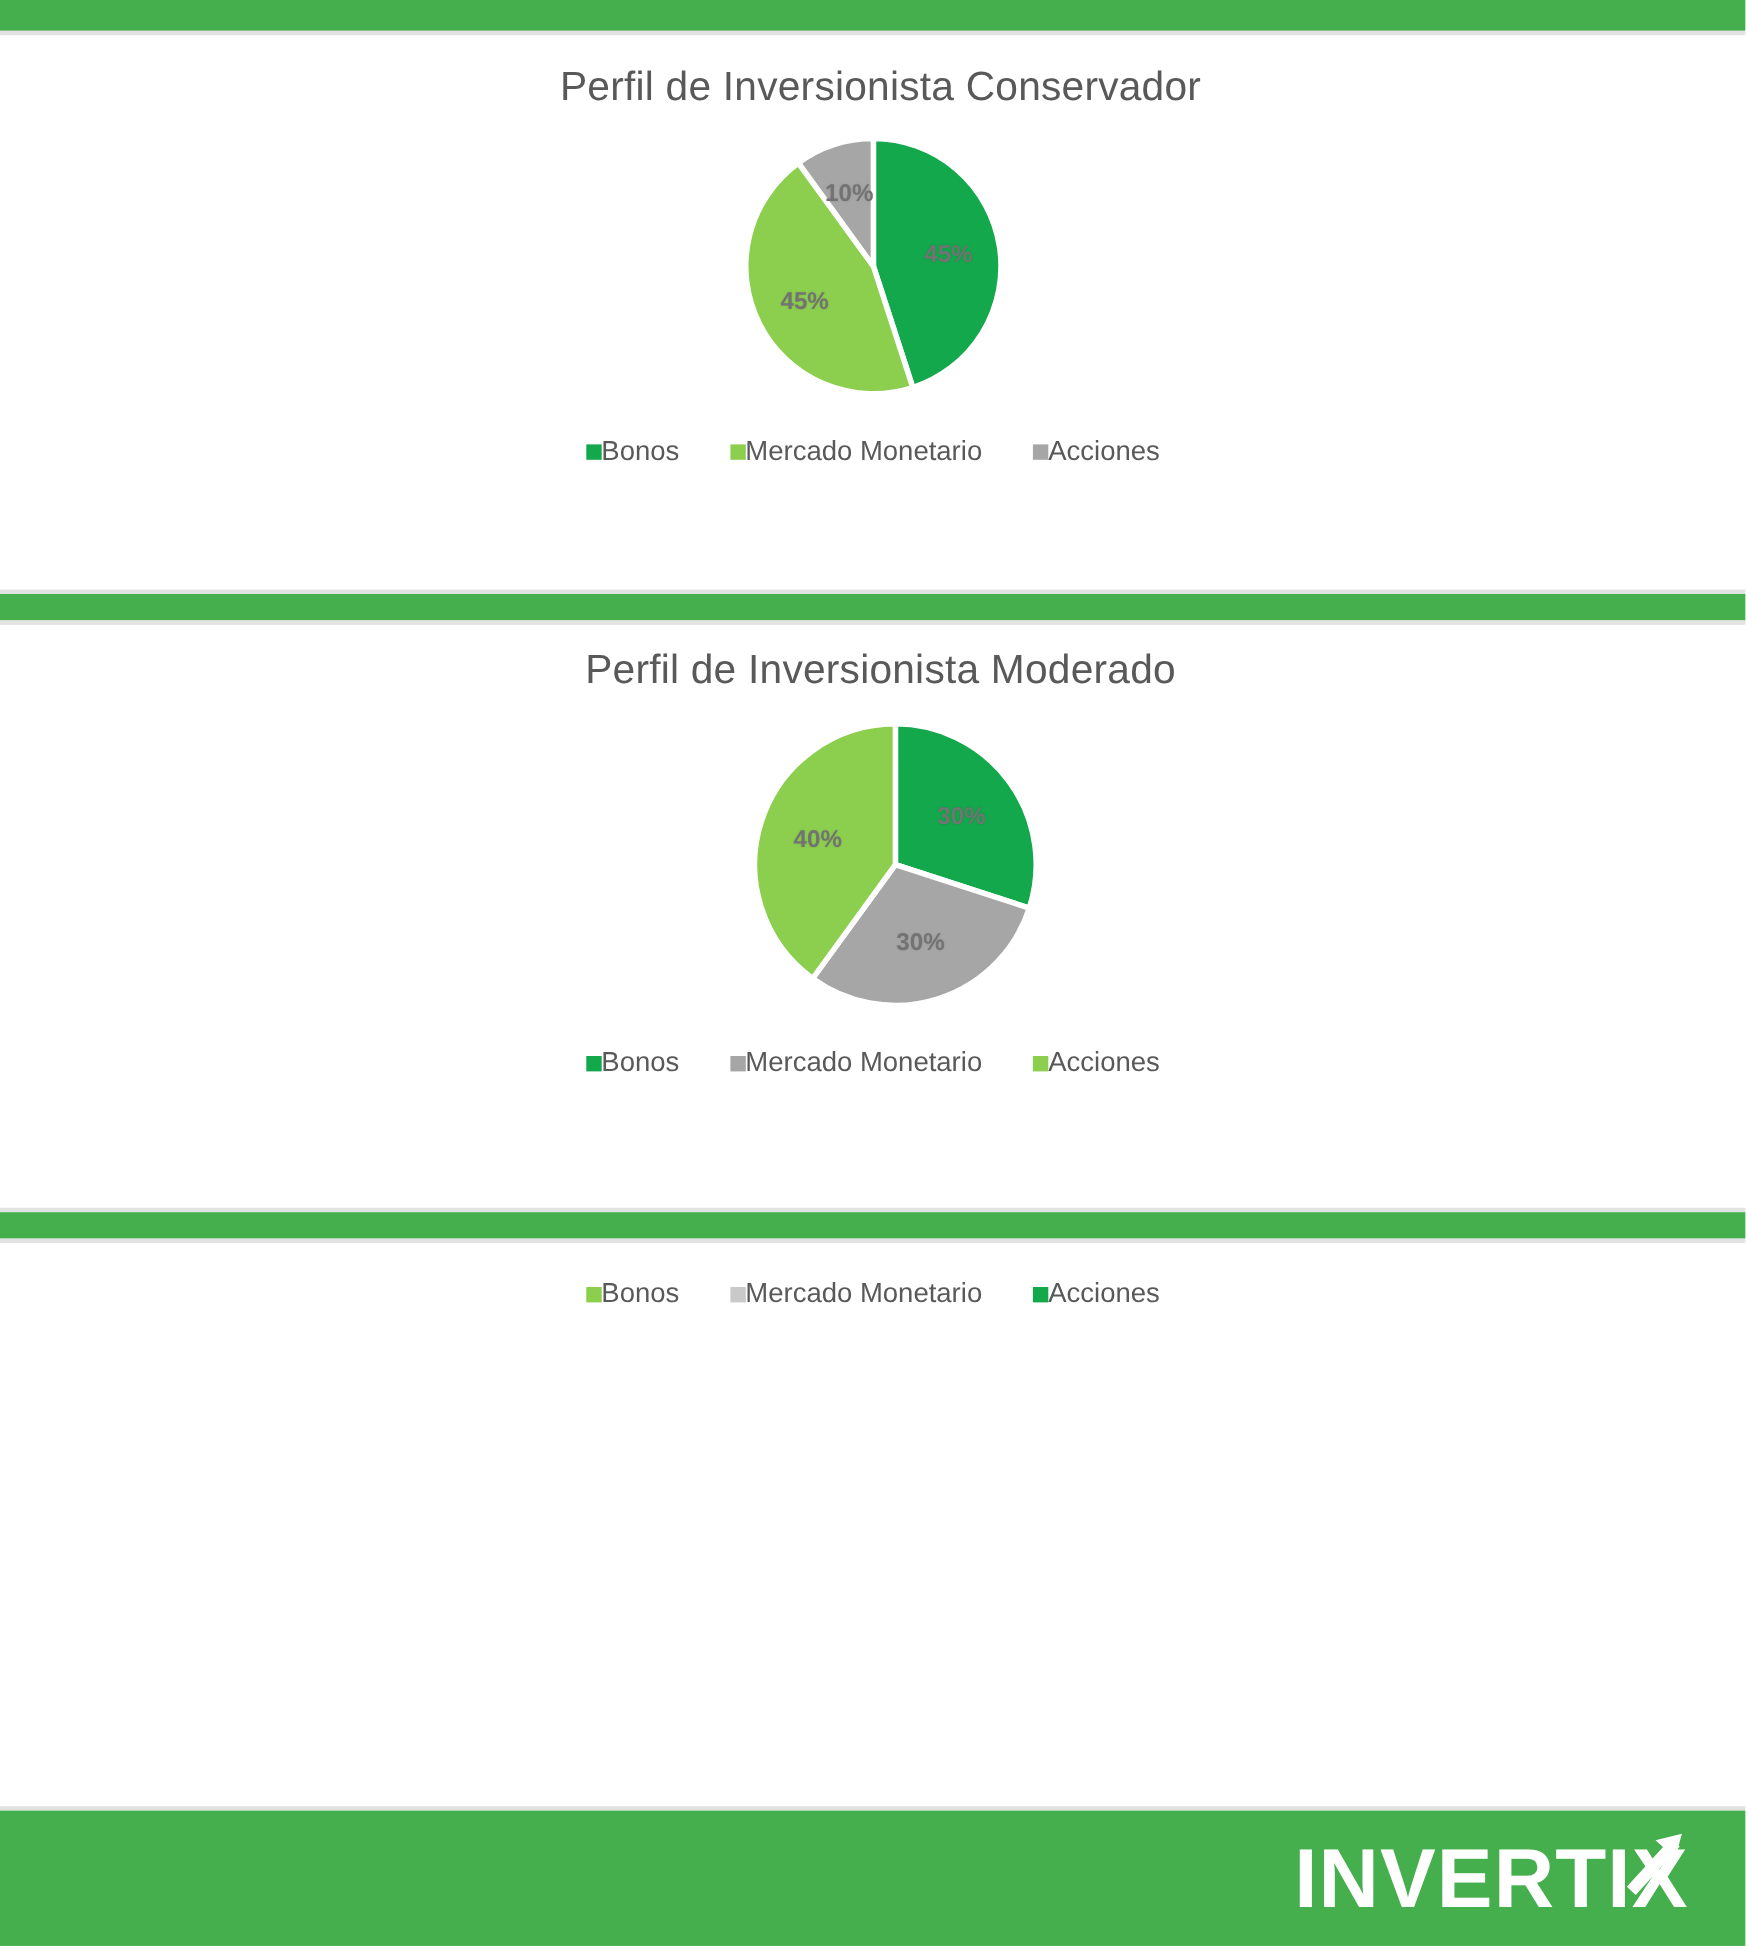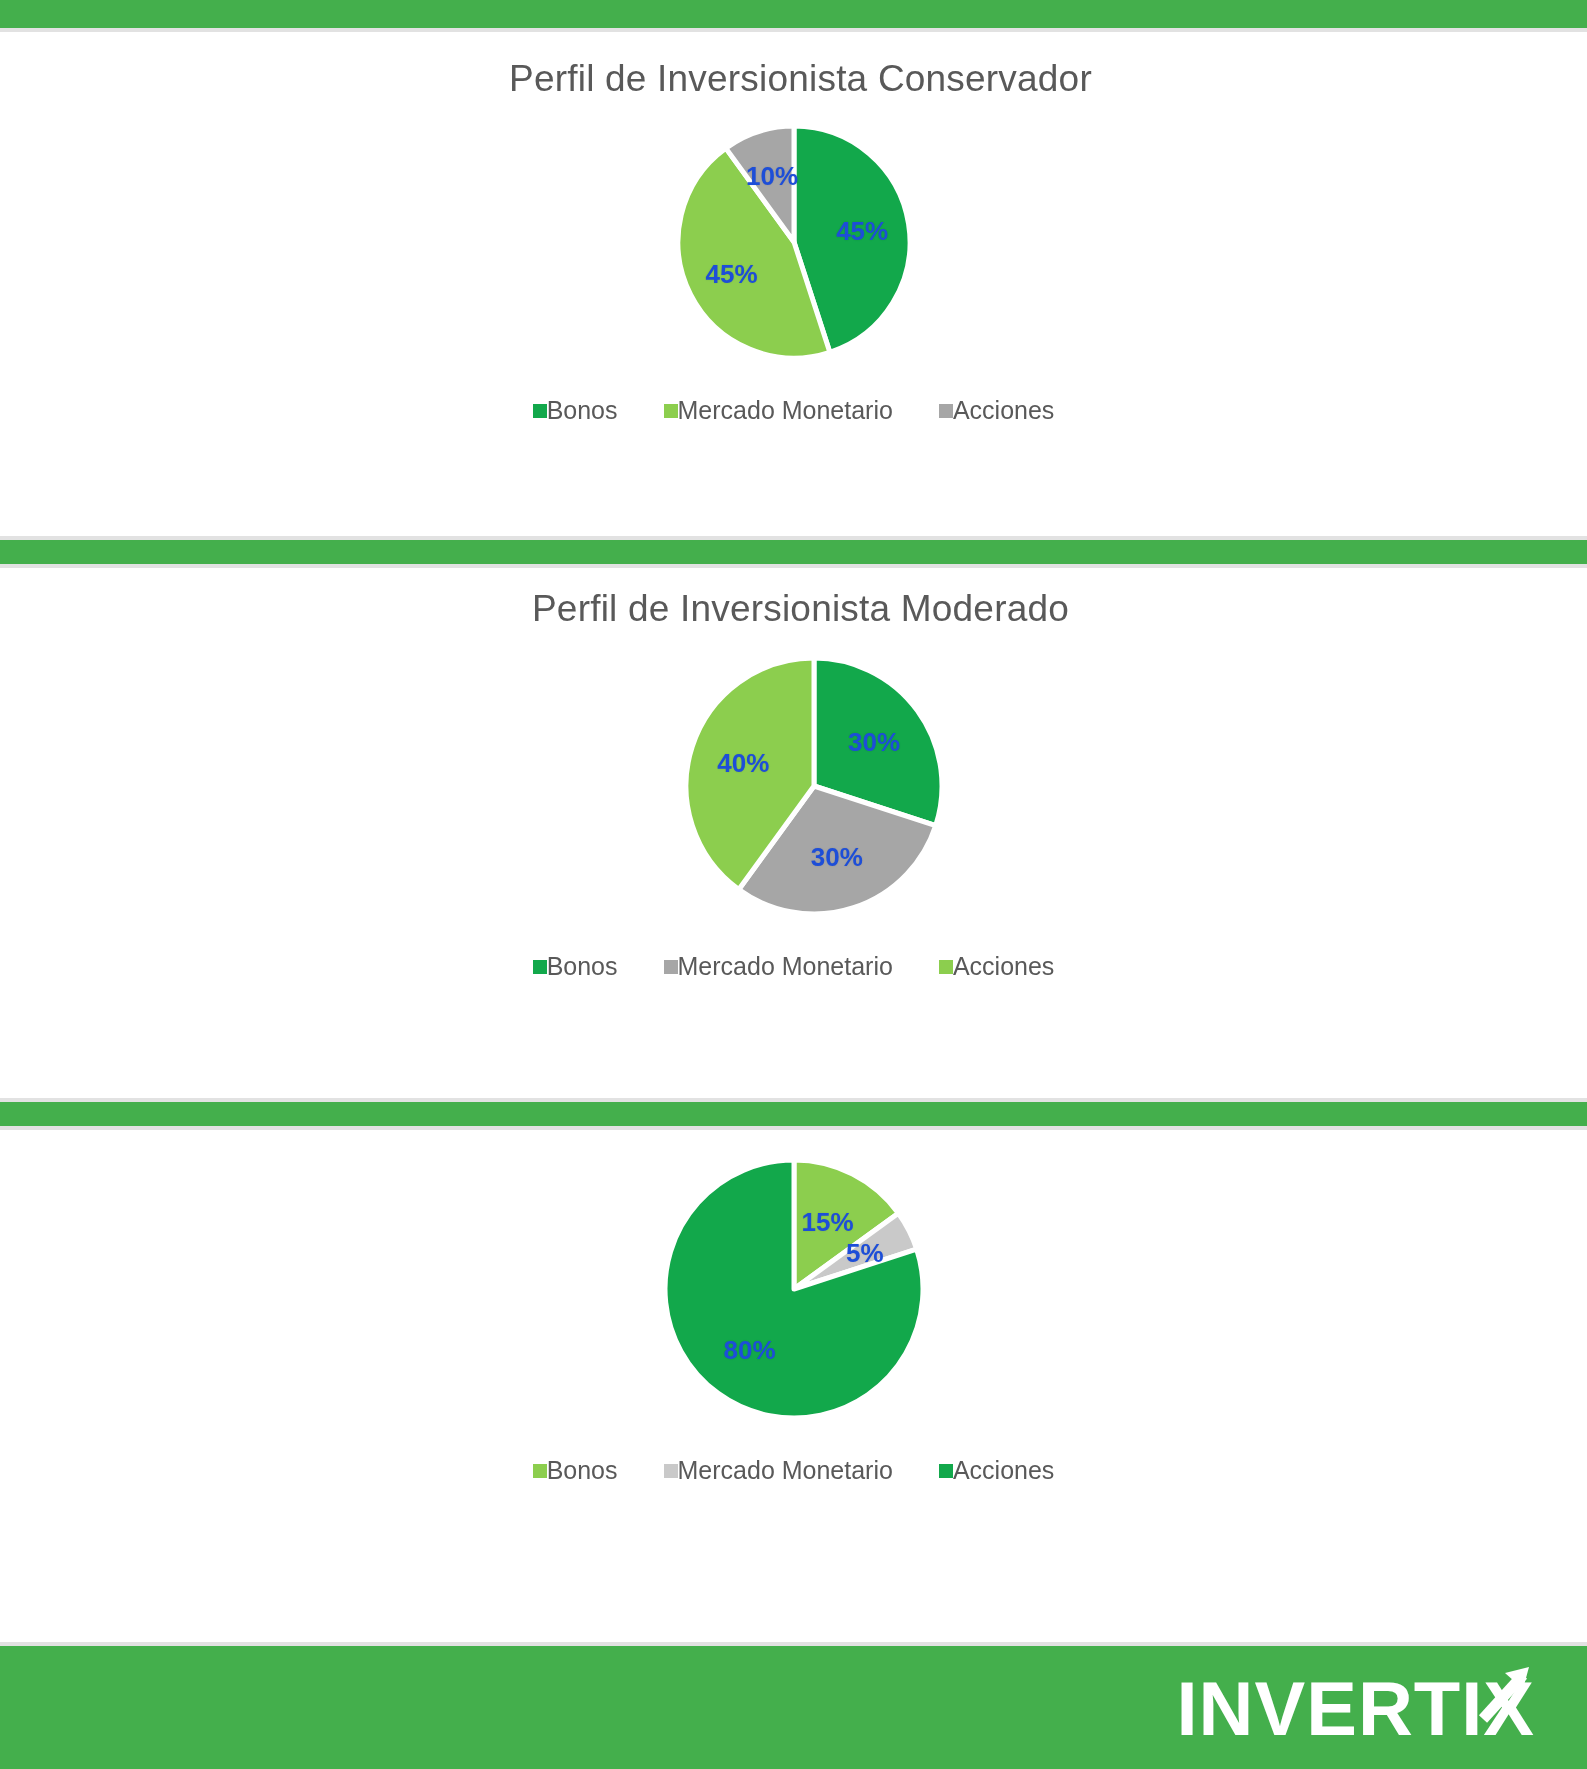"10%" .pie-label { color: #1d4ed8 -> #737373; font-size: 26px -> 22px }
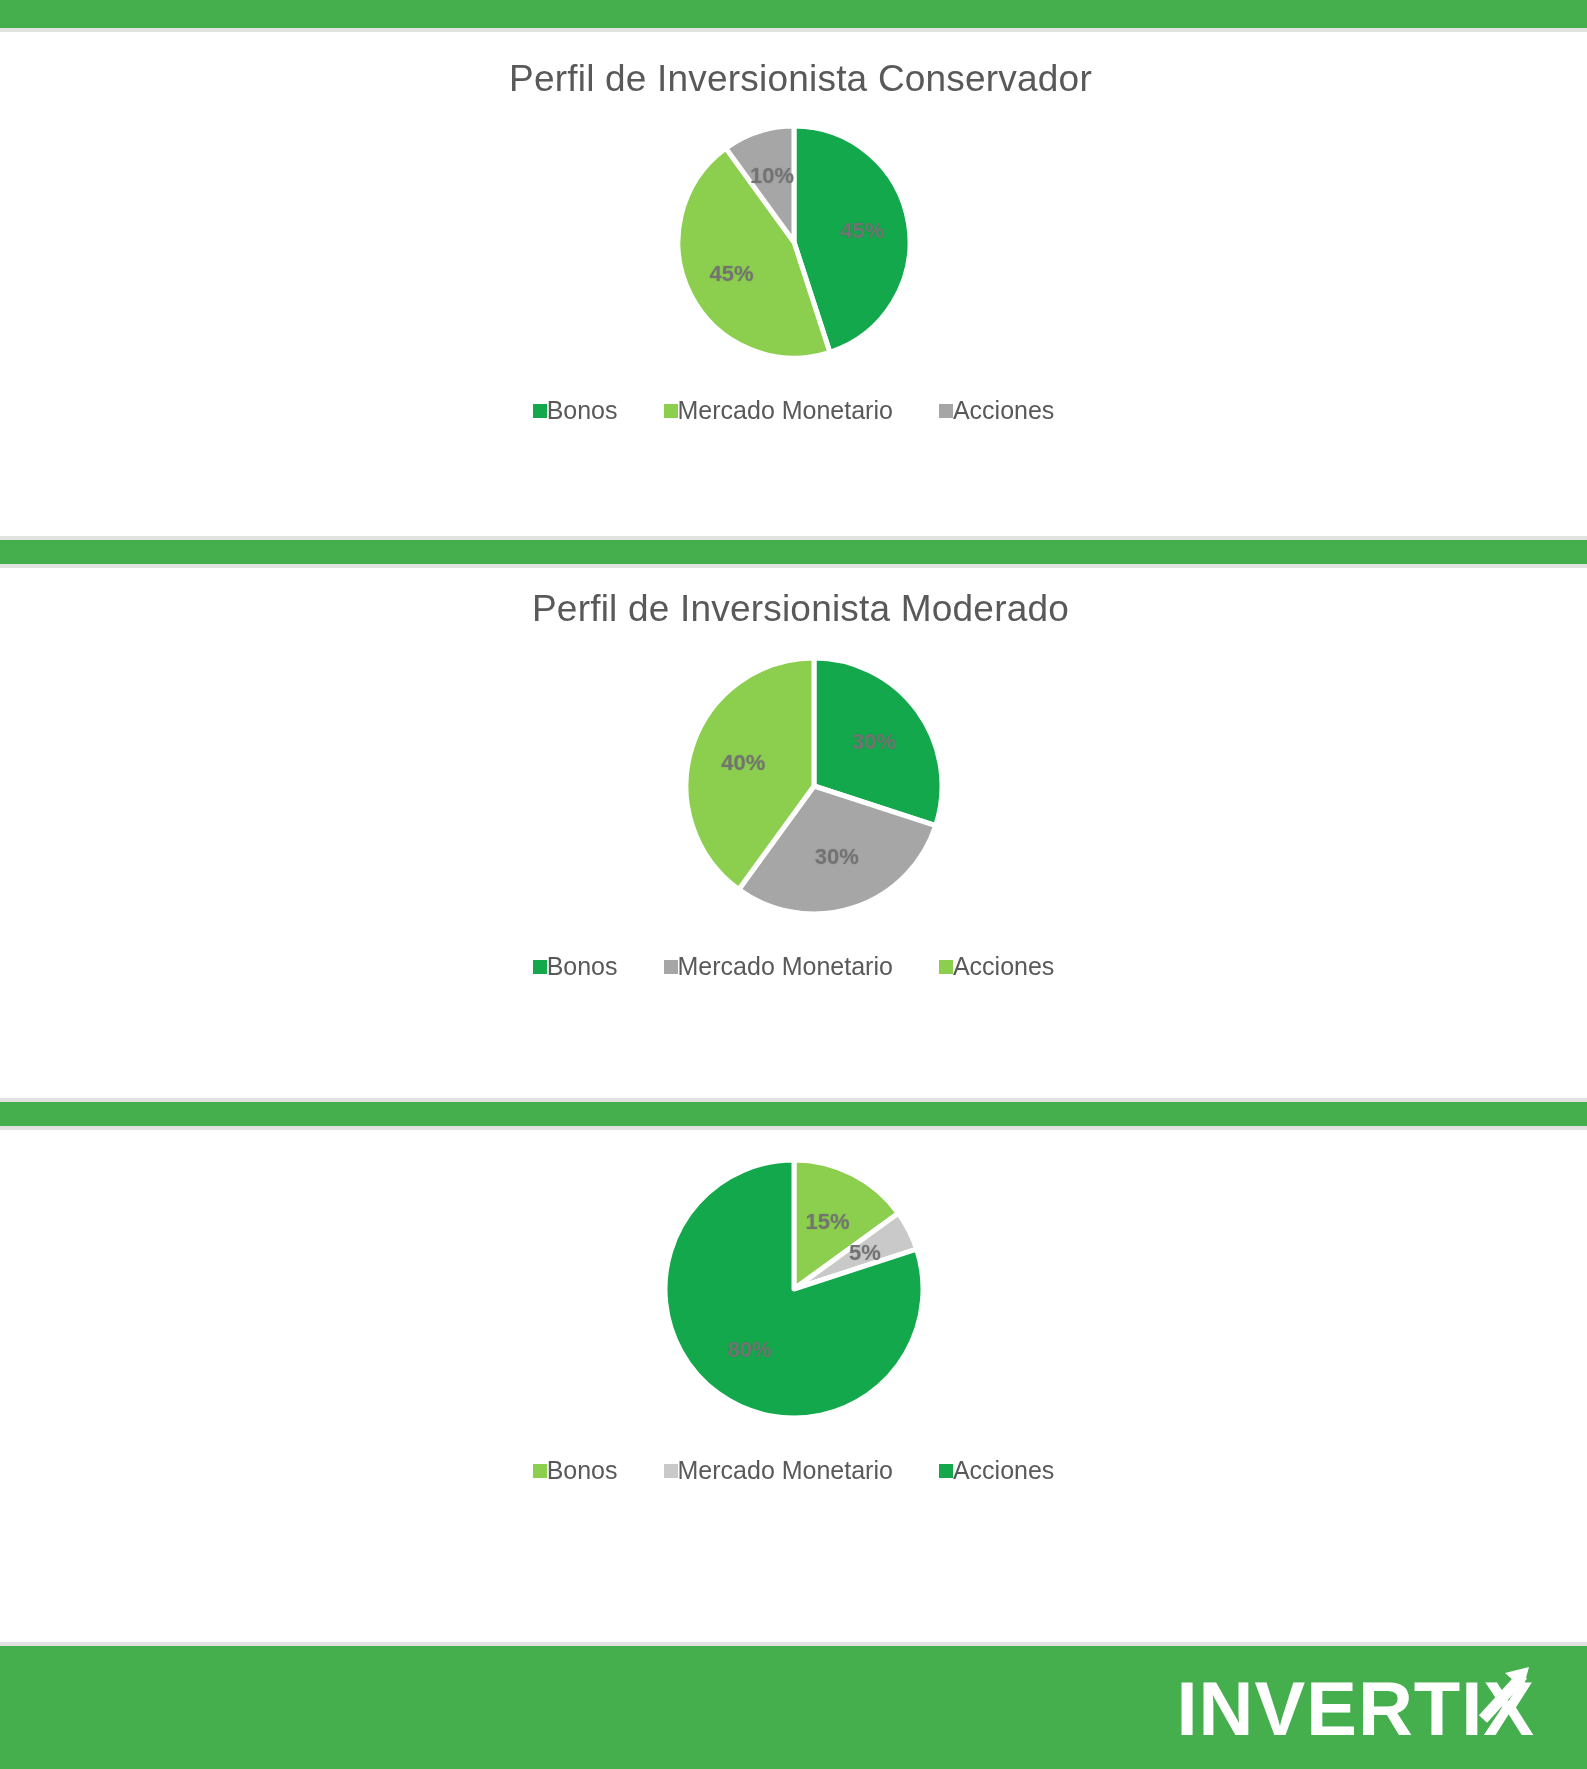"15%" div.pie-wrap { html: <div> <div><svg> <path></path> <path></path> <path></path> </svg><div>15%</div><div>5%</div><div>80%</div></div> </div> -> none }
